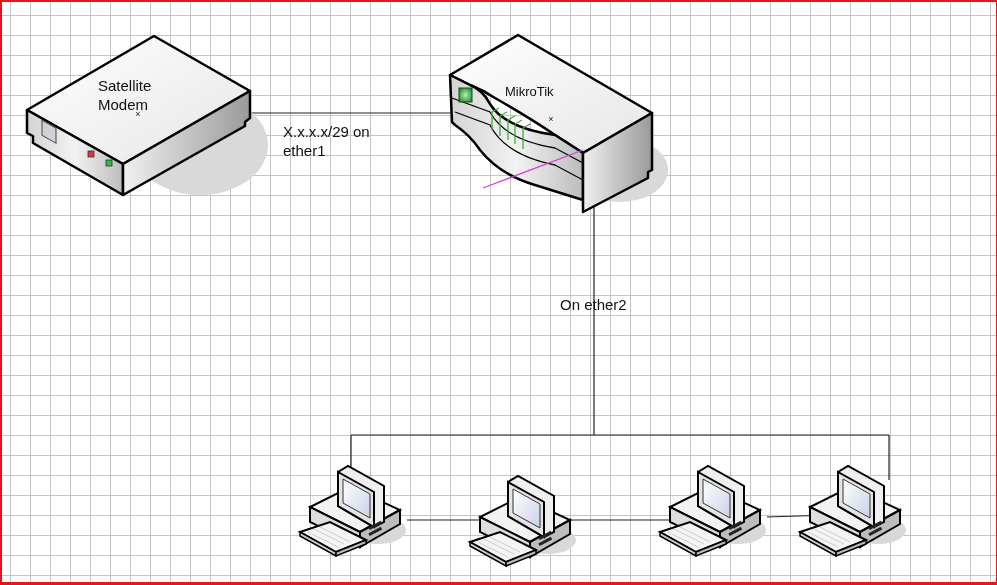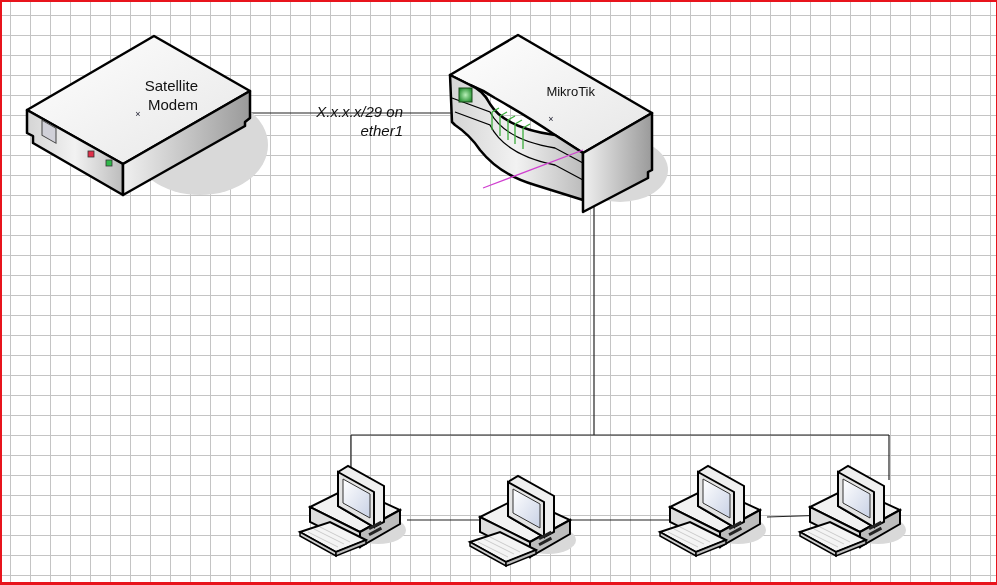"Satellite" .lbl { text-align: right -> left }
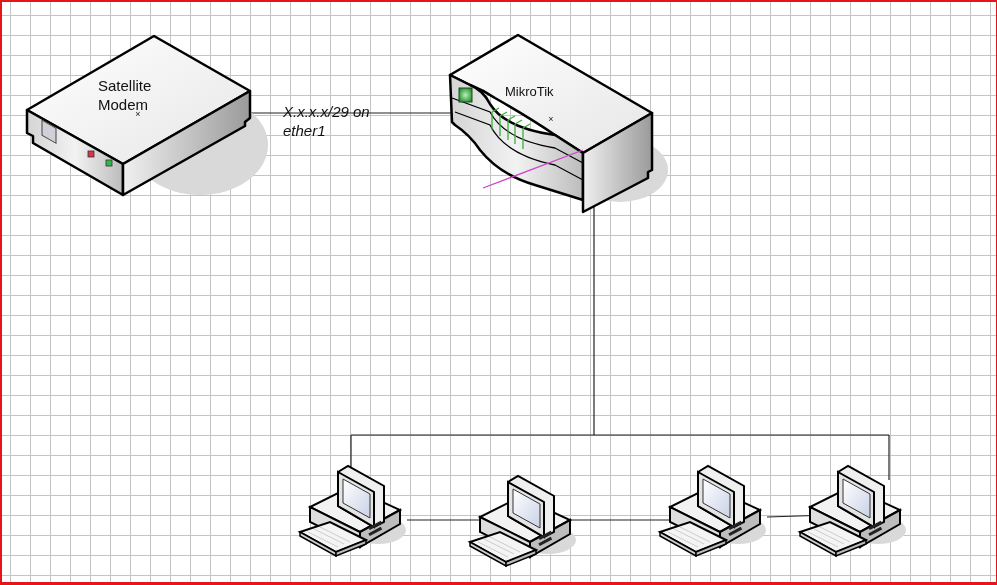"X.x.x.x/29 on" div.lbl { font-style: italic -> none; top: 102px -> 122px }
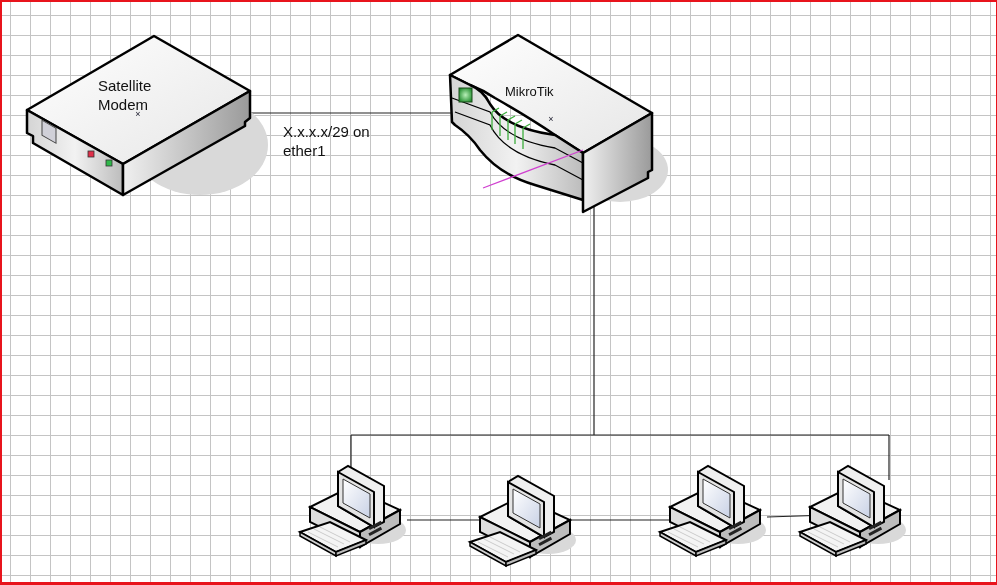"On ether2" div { html: none -> <div>On ether2</div> }
